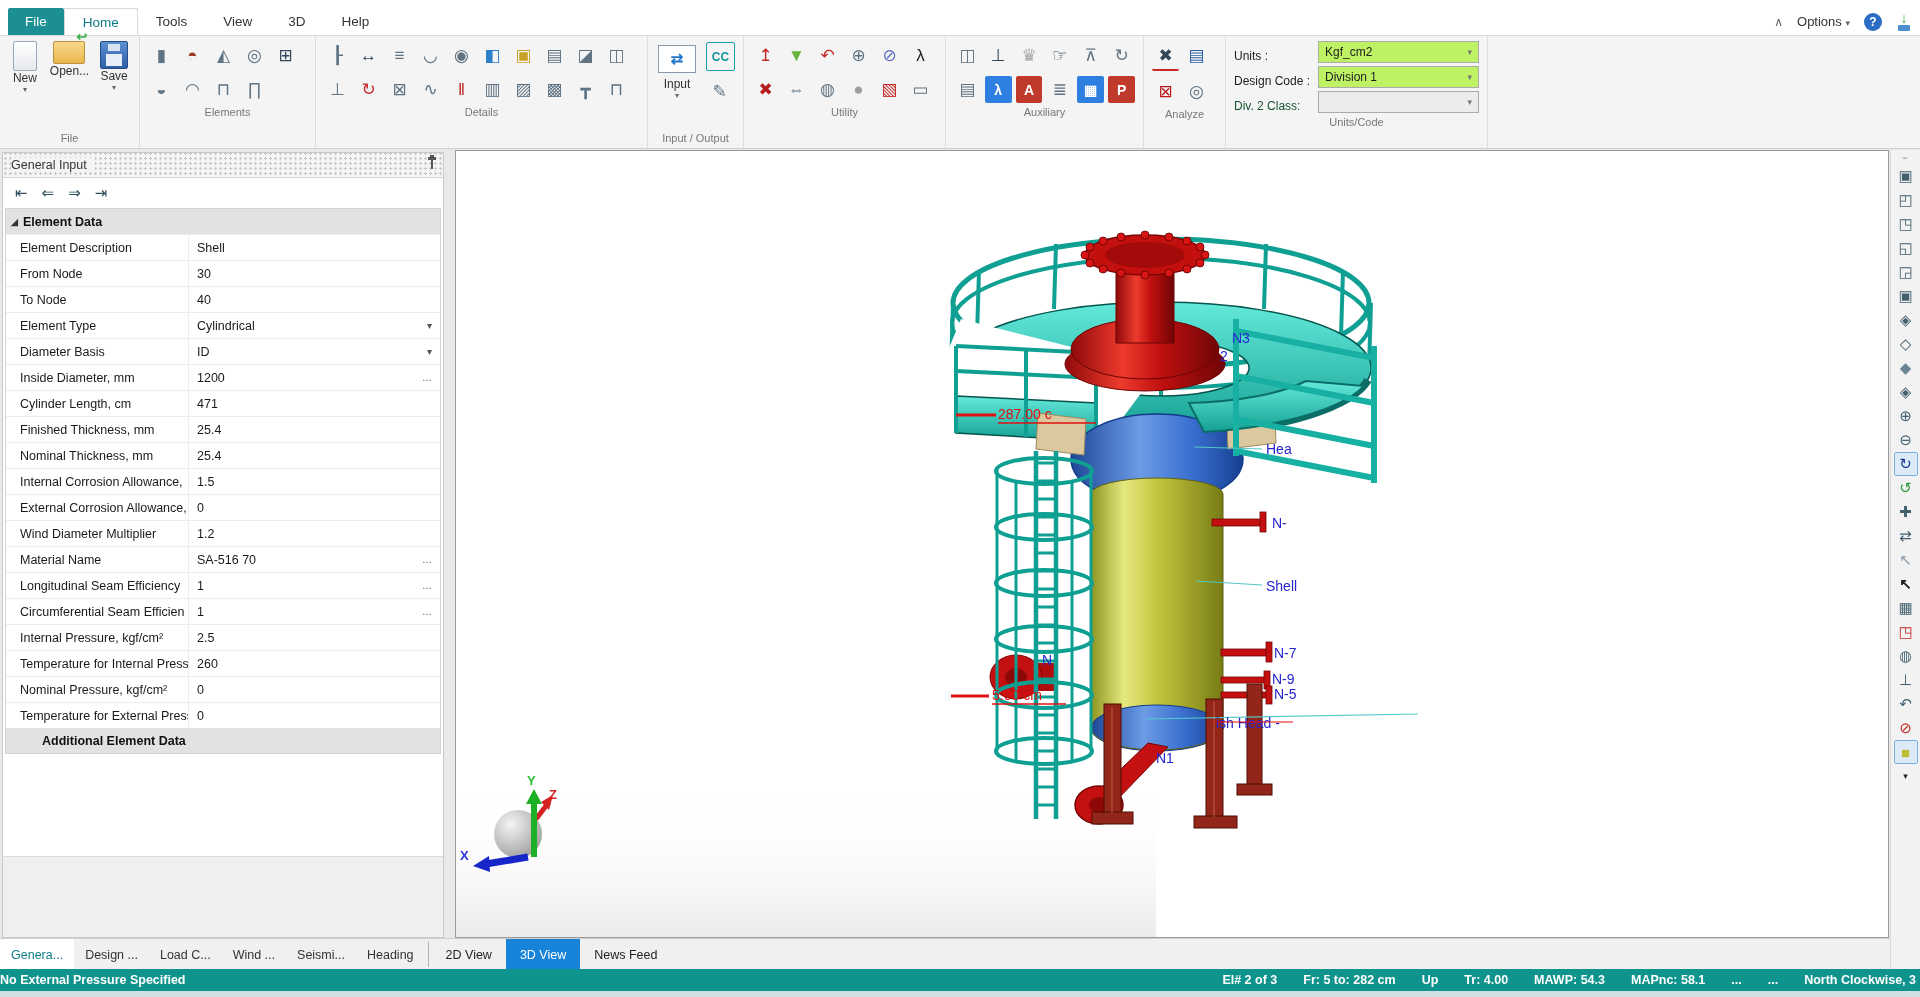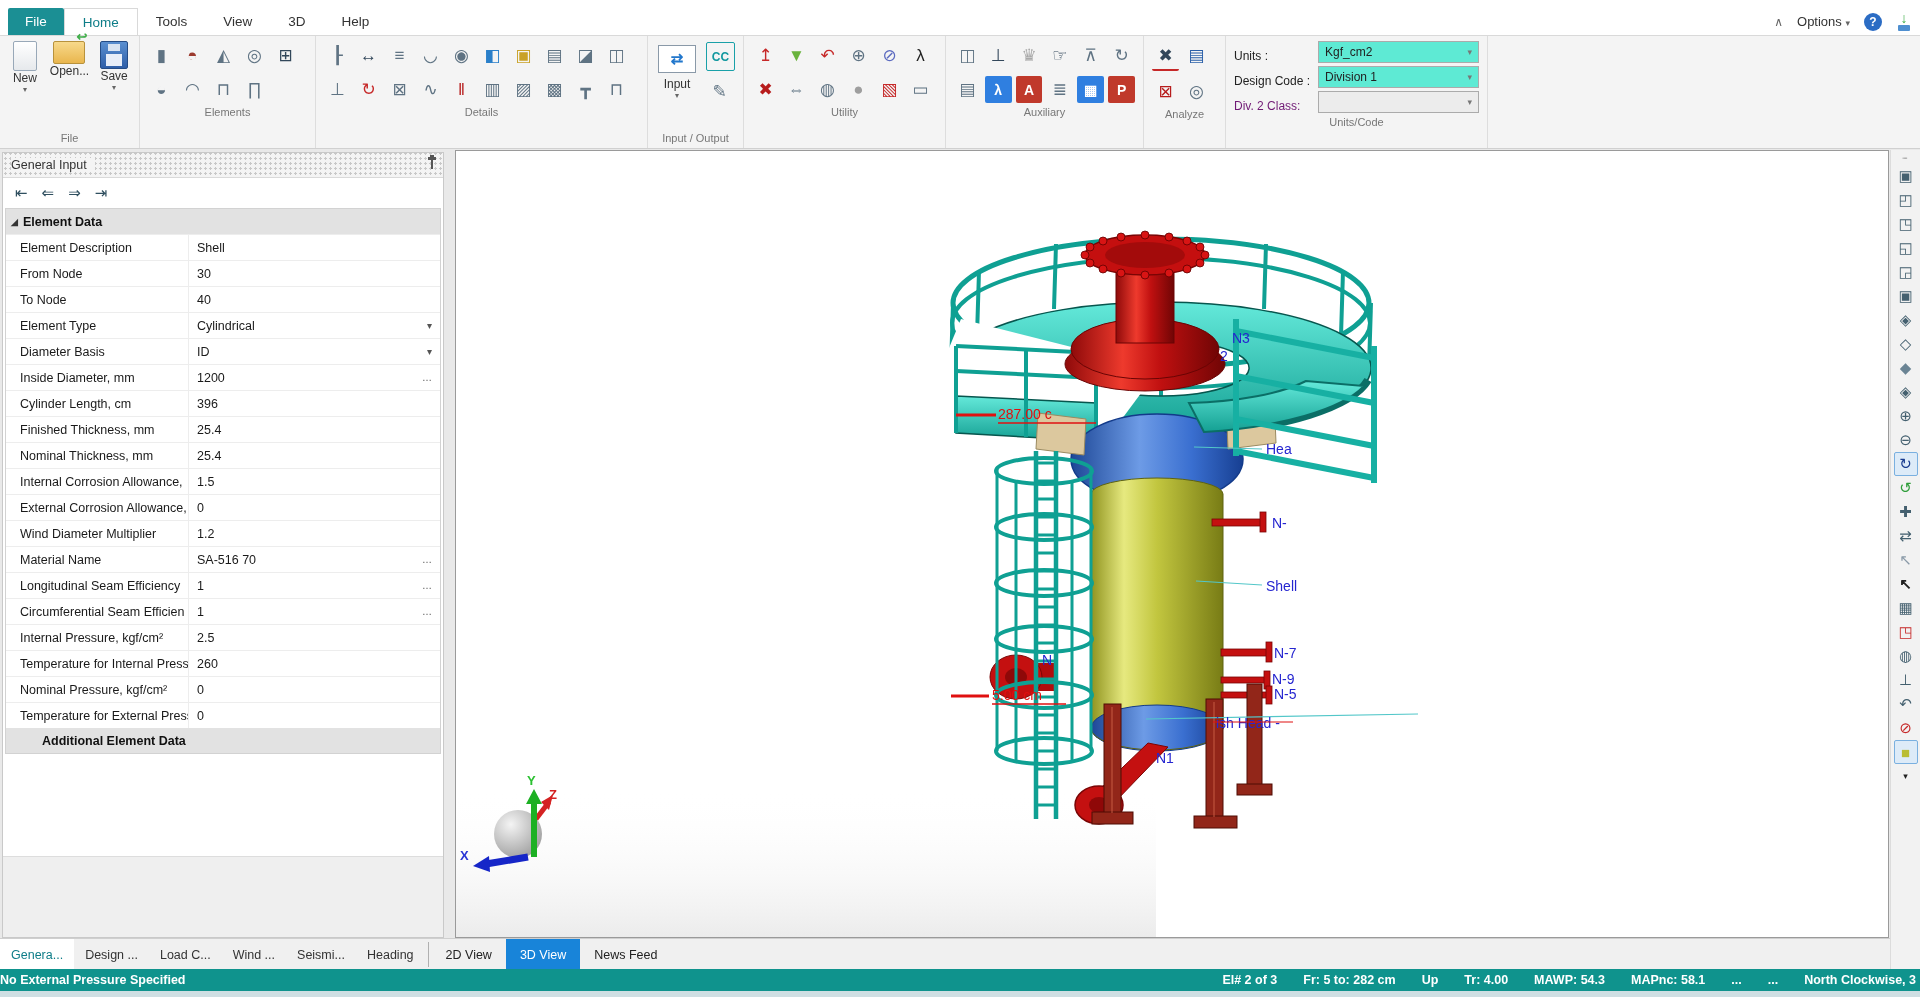"Kgf_cm2" .ucselect { background: #5eead4 -> #bef264 }
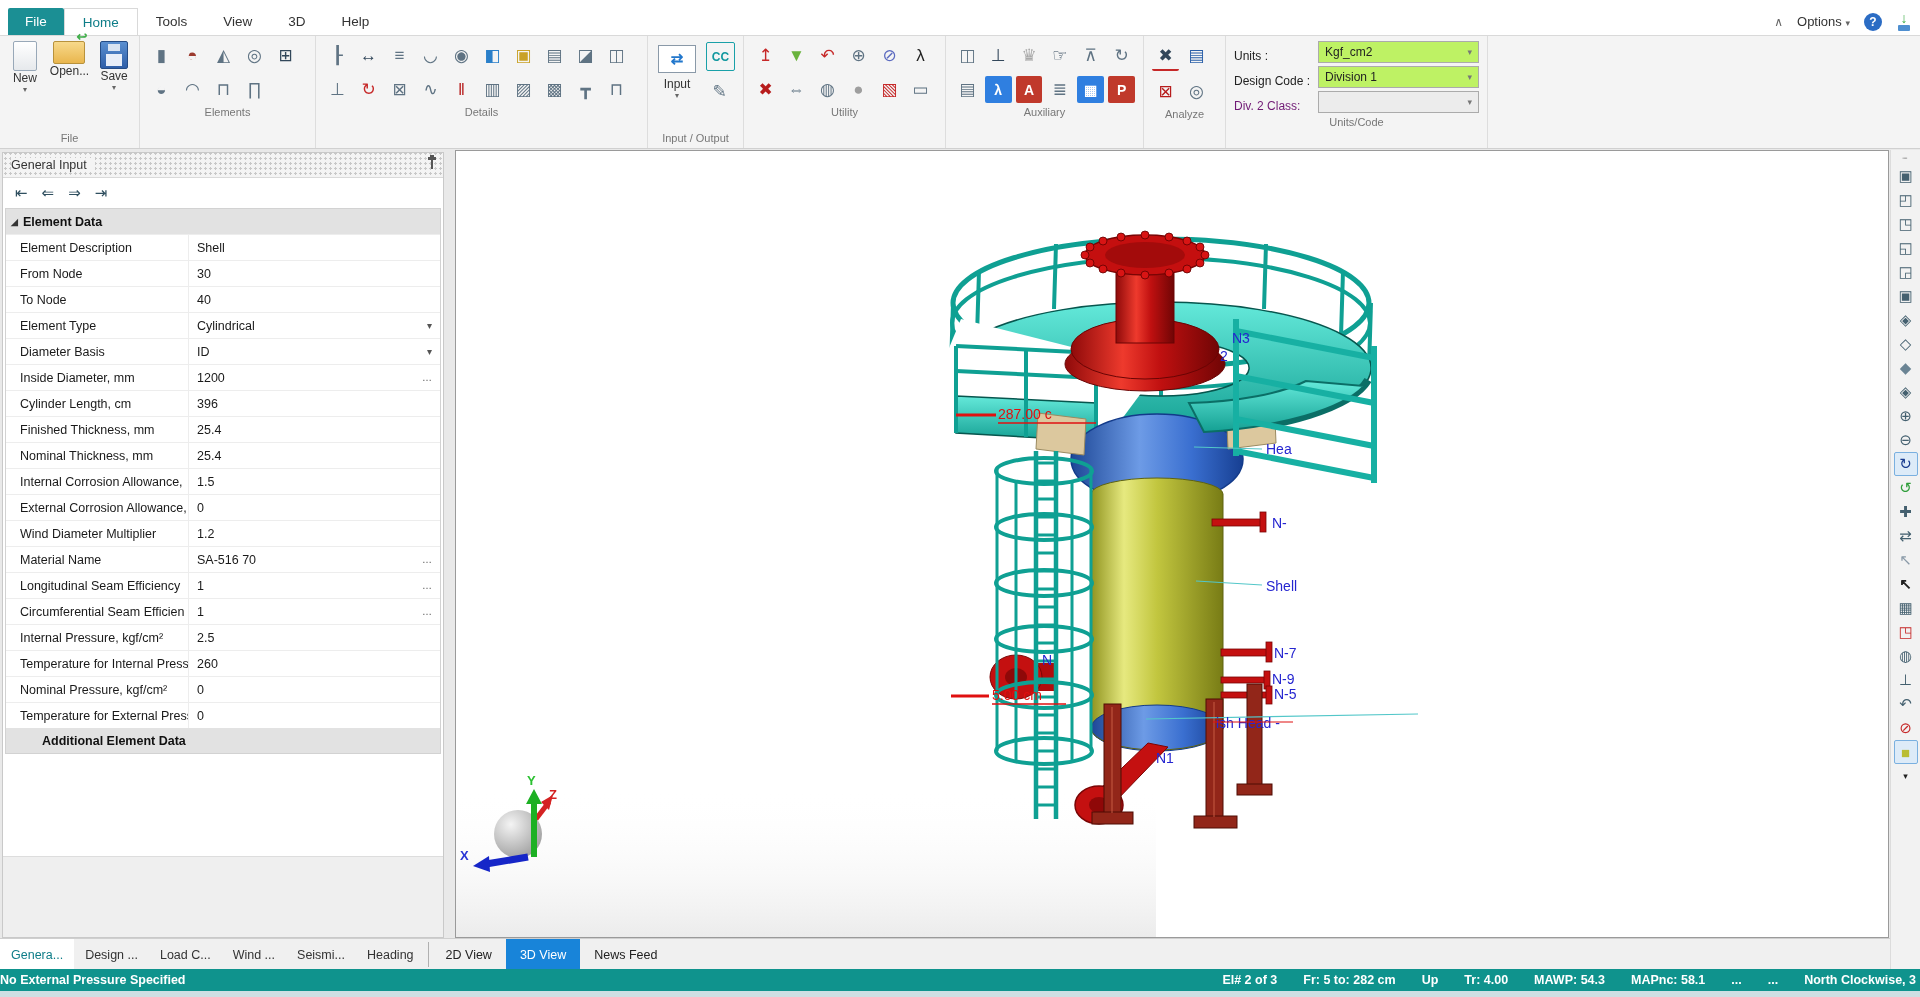"Div. 2 Class:" .uclabel.dis { color: #701a75 -> #14532d }
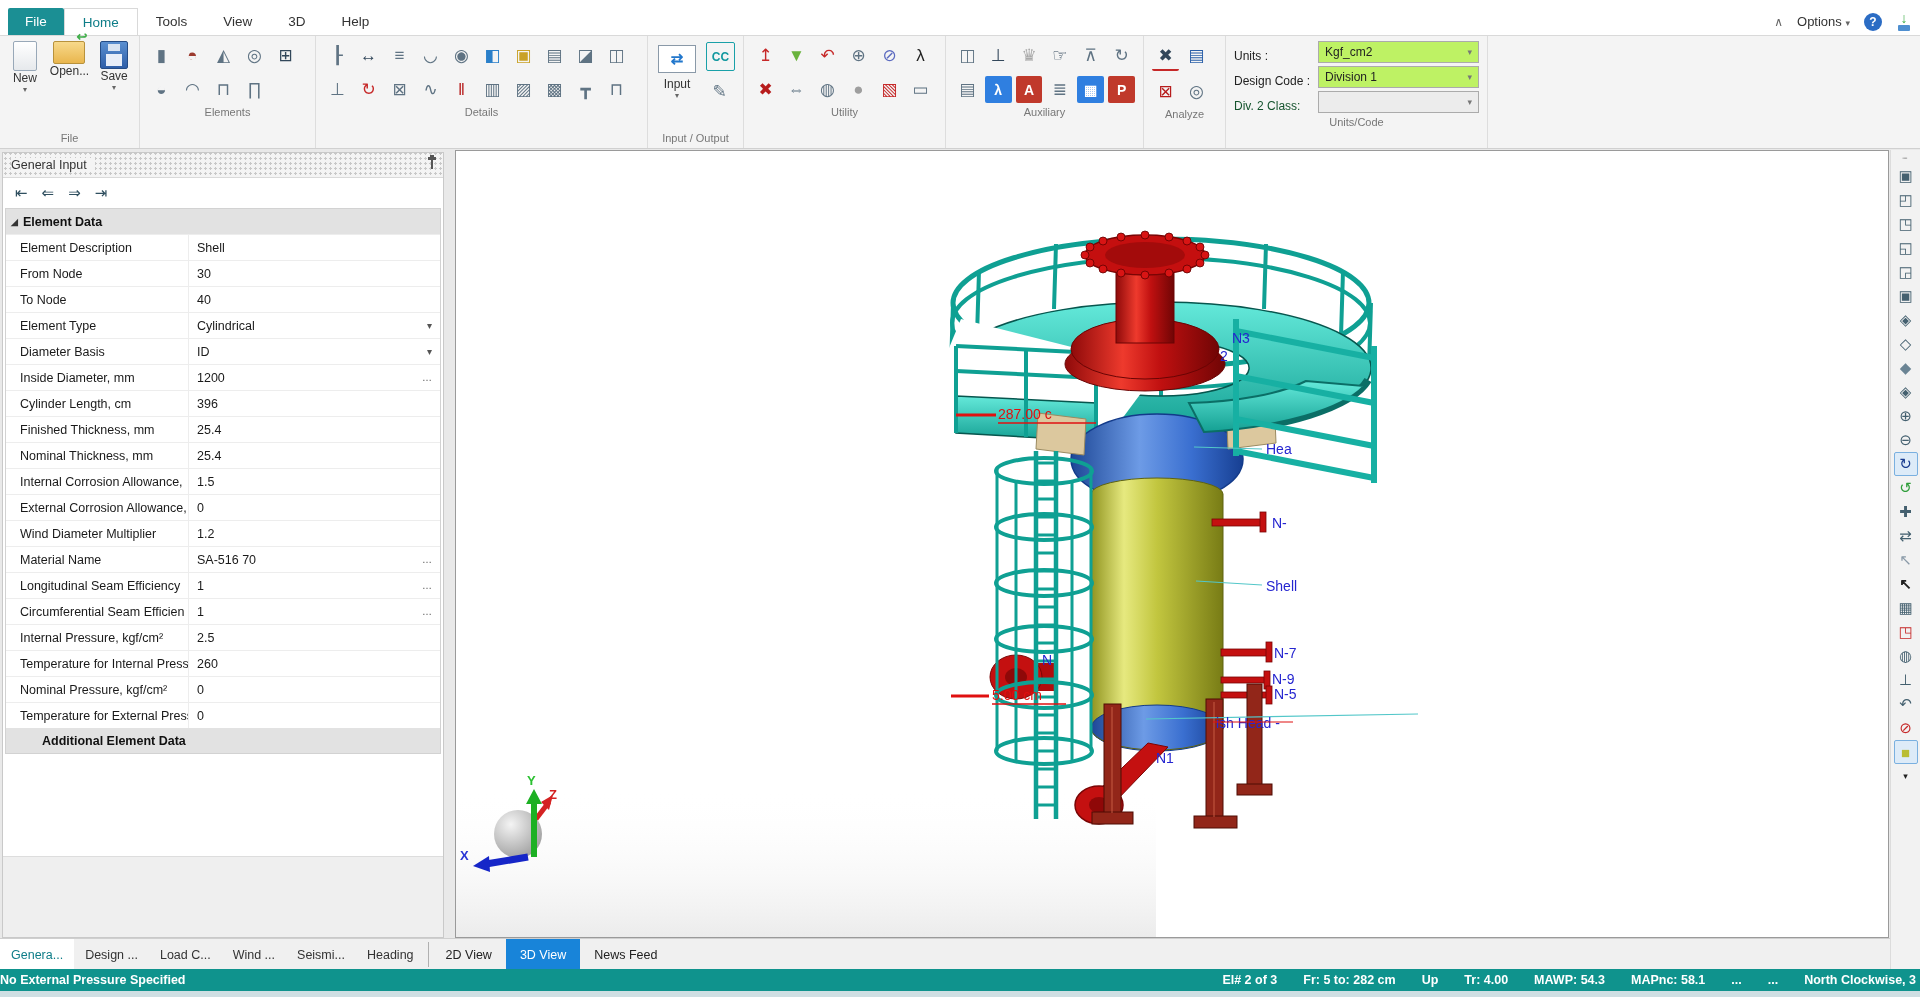"396" span { text: 396 -> 471 }
